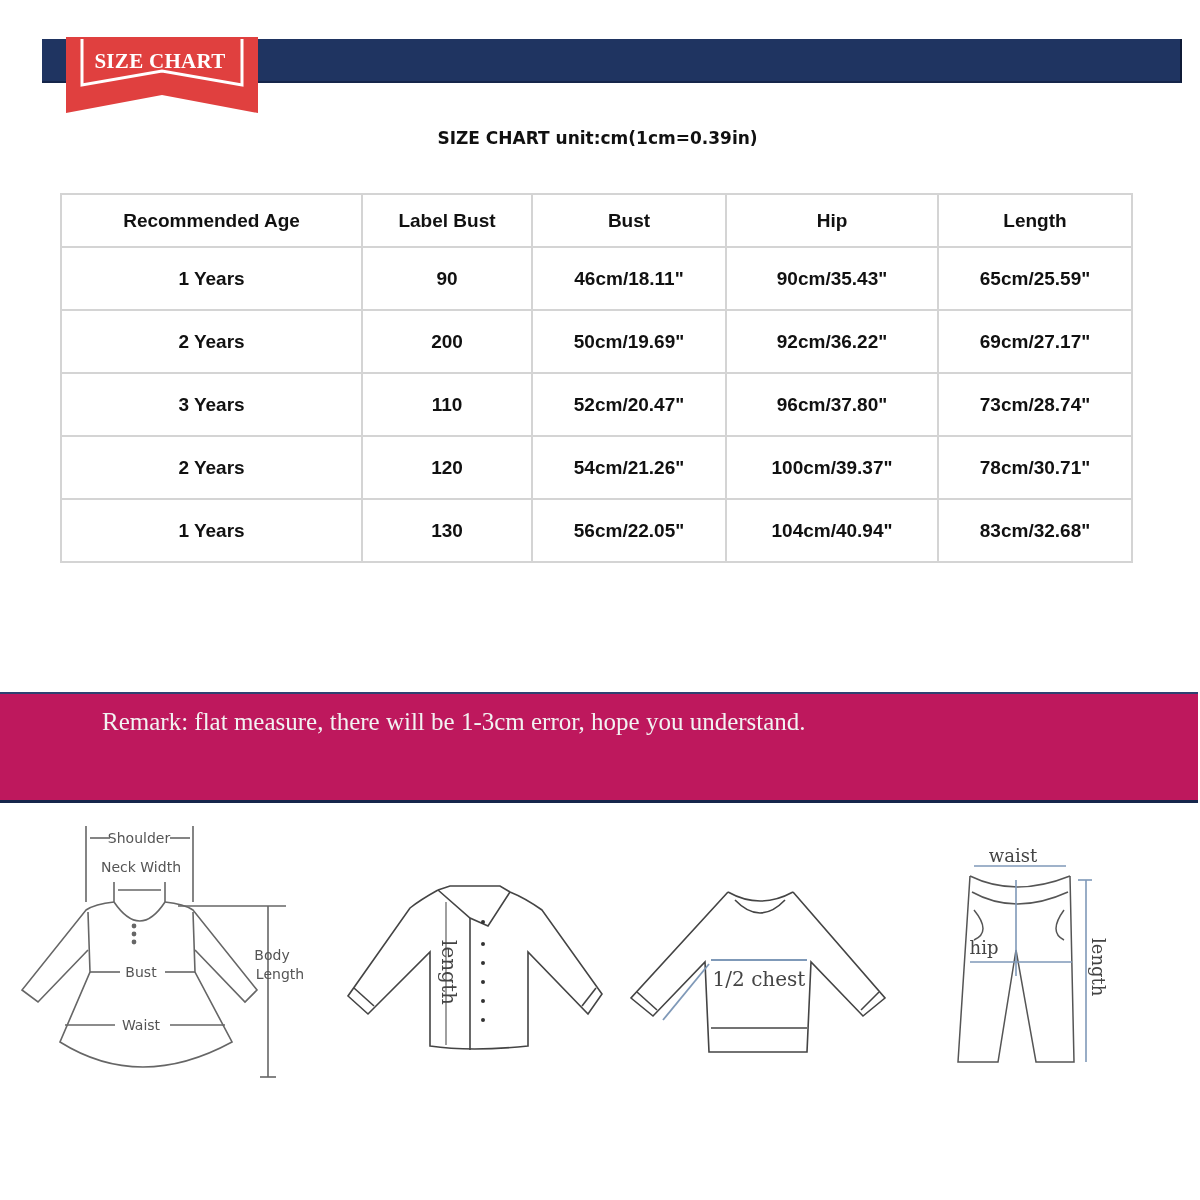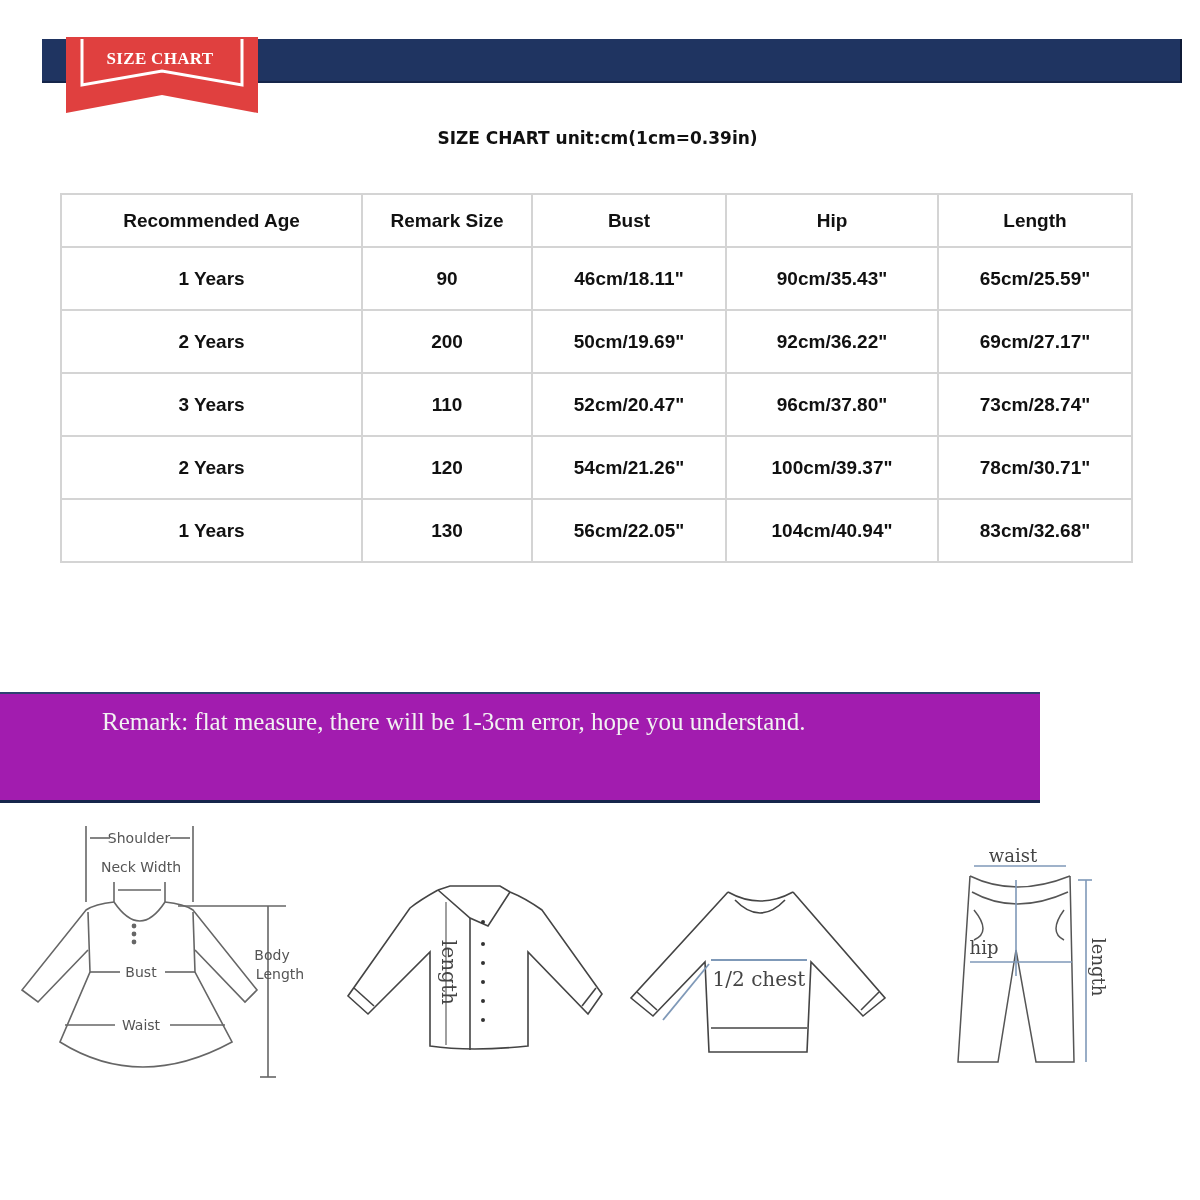"SIZE CHART" .ribbon-label { font-size: 17px -> 21px }
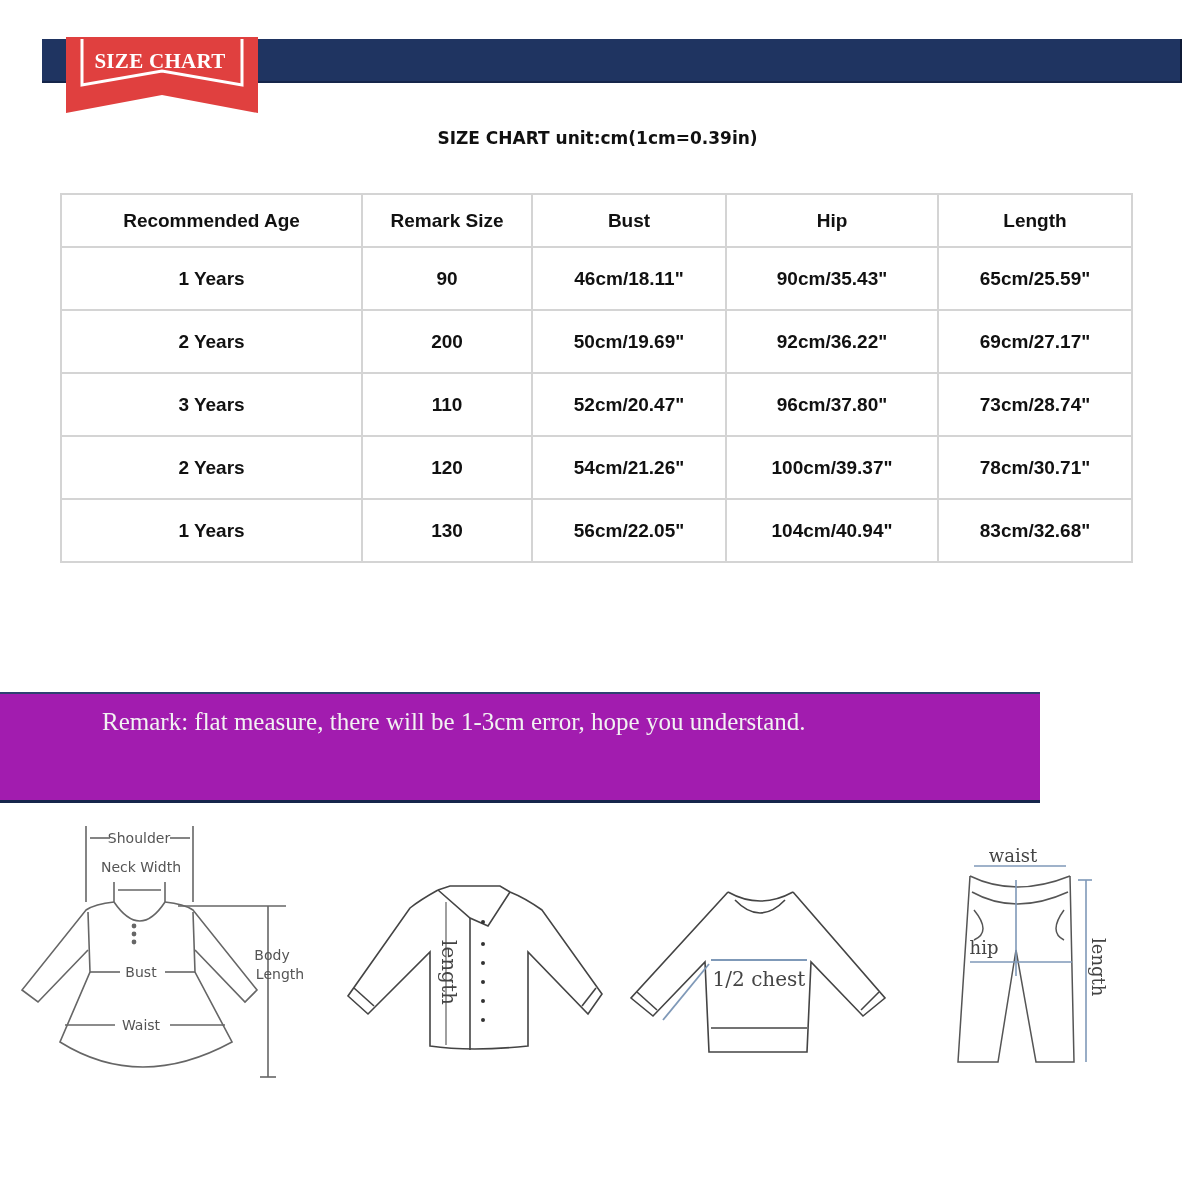"Remark Size" th { text: Remark Size -> Label Bust }
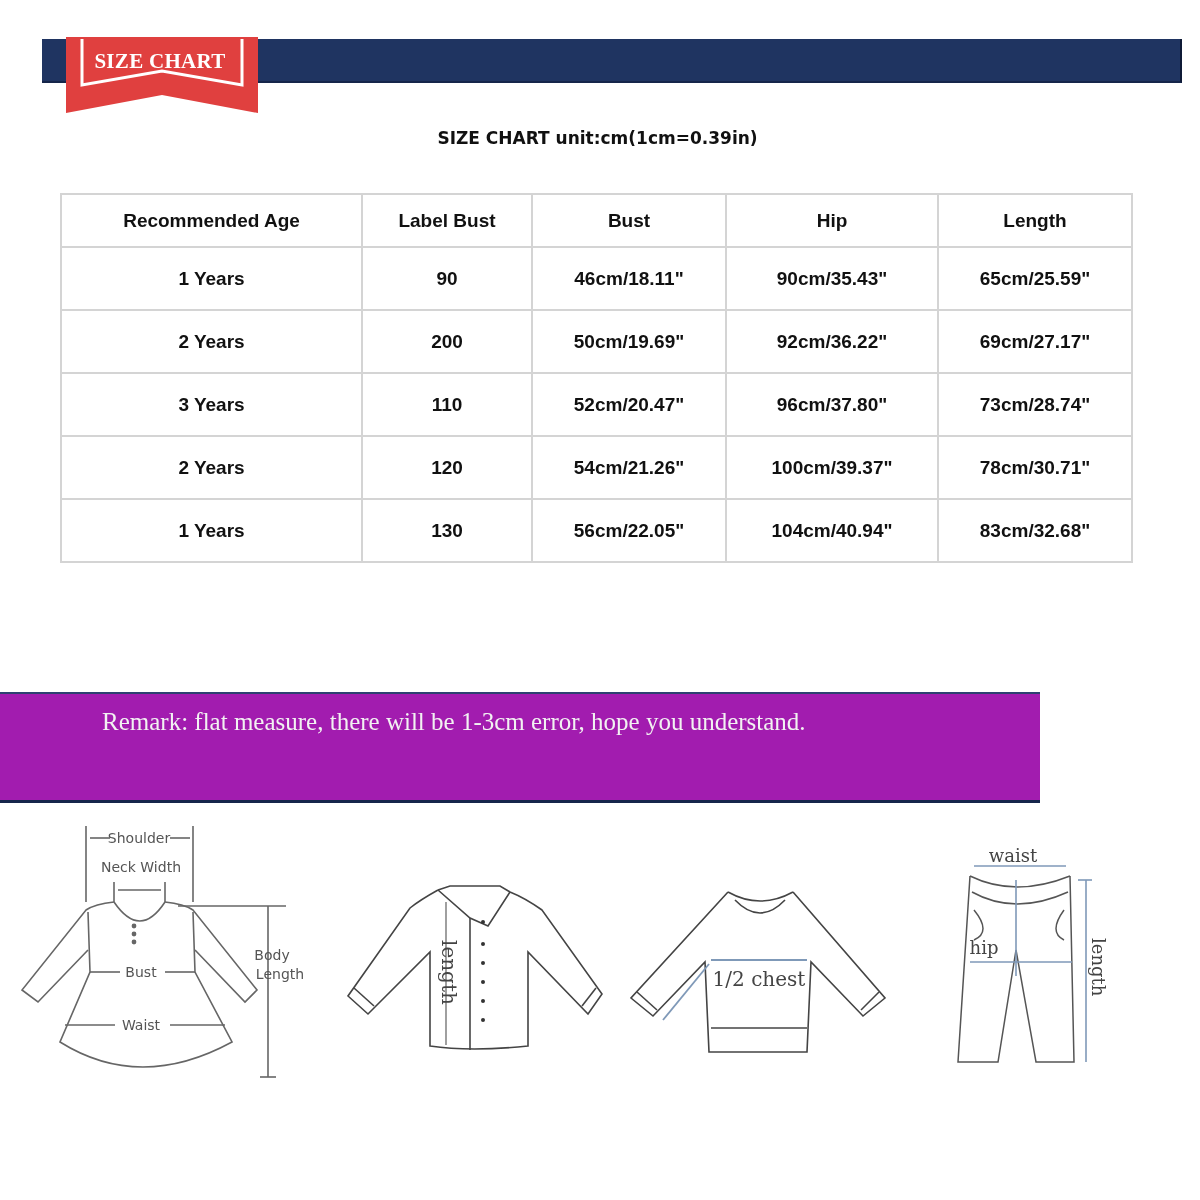"Remark: flat measure, there will" .remark-band { background: #a21caf -> #be185d; width: 1040px -> 1198px }
